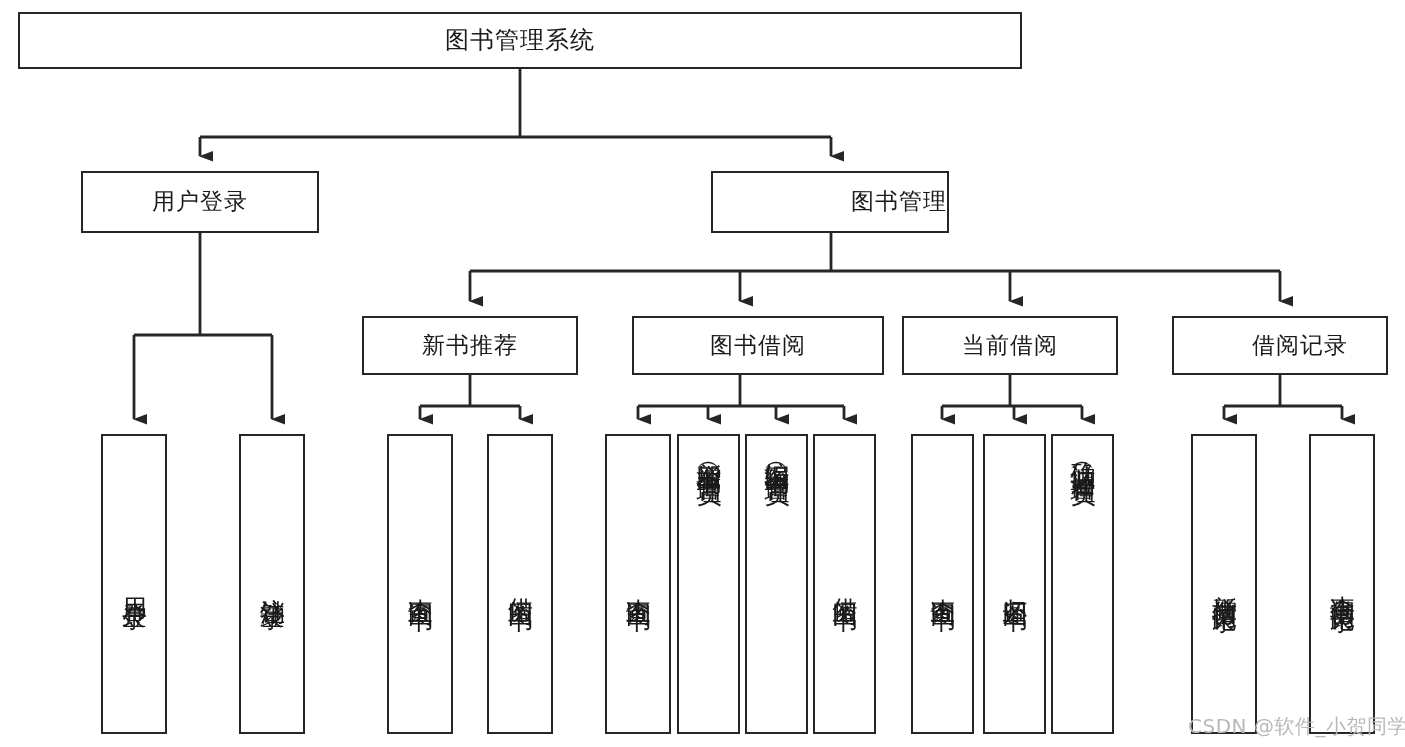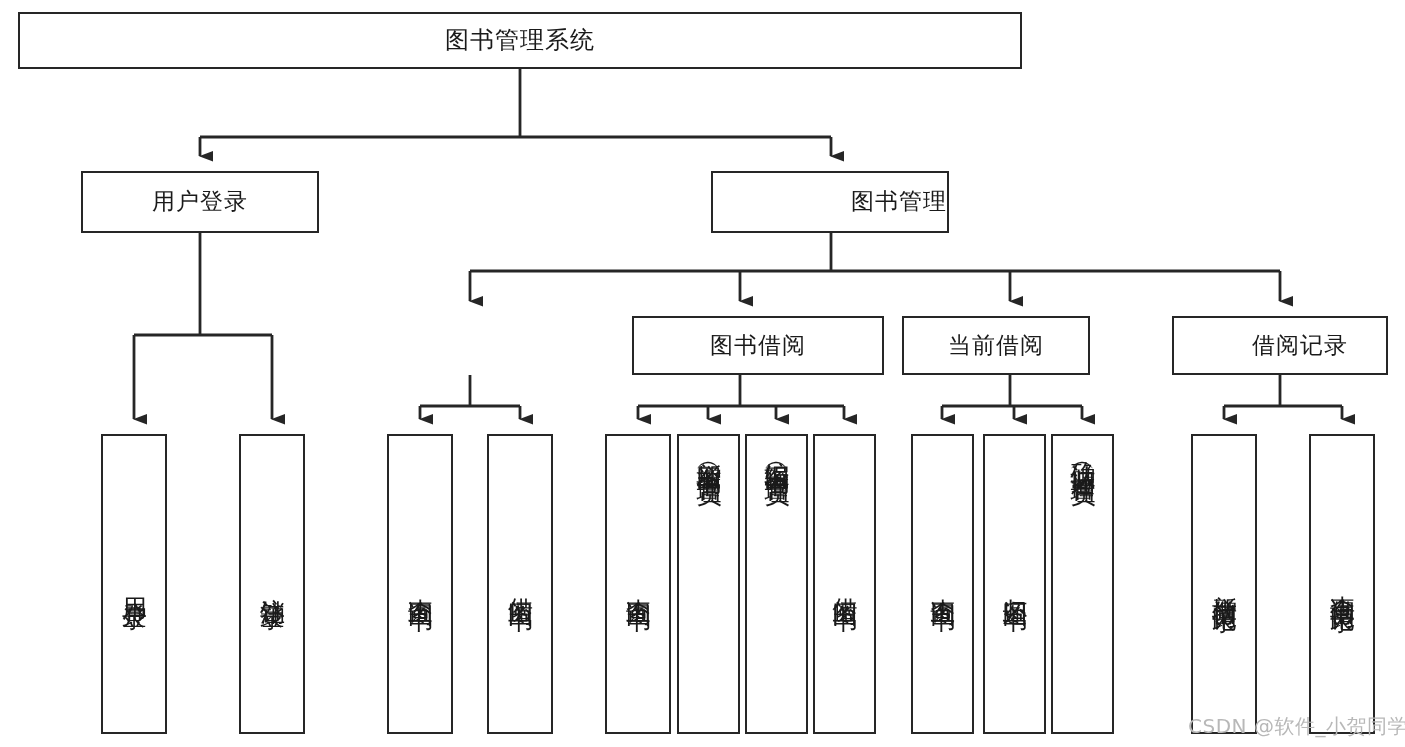"新书推荐" div.node { html: none -> <div> <span>新书推荐</span> </div> }
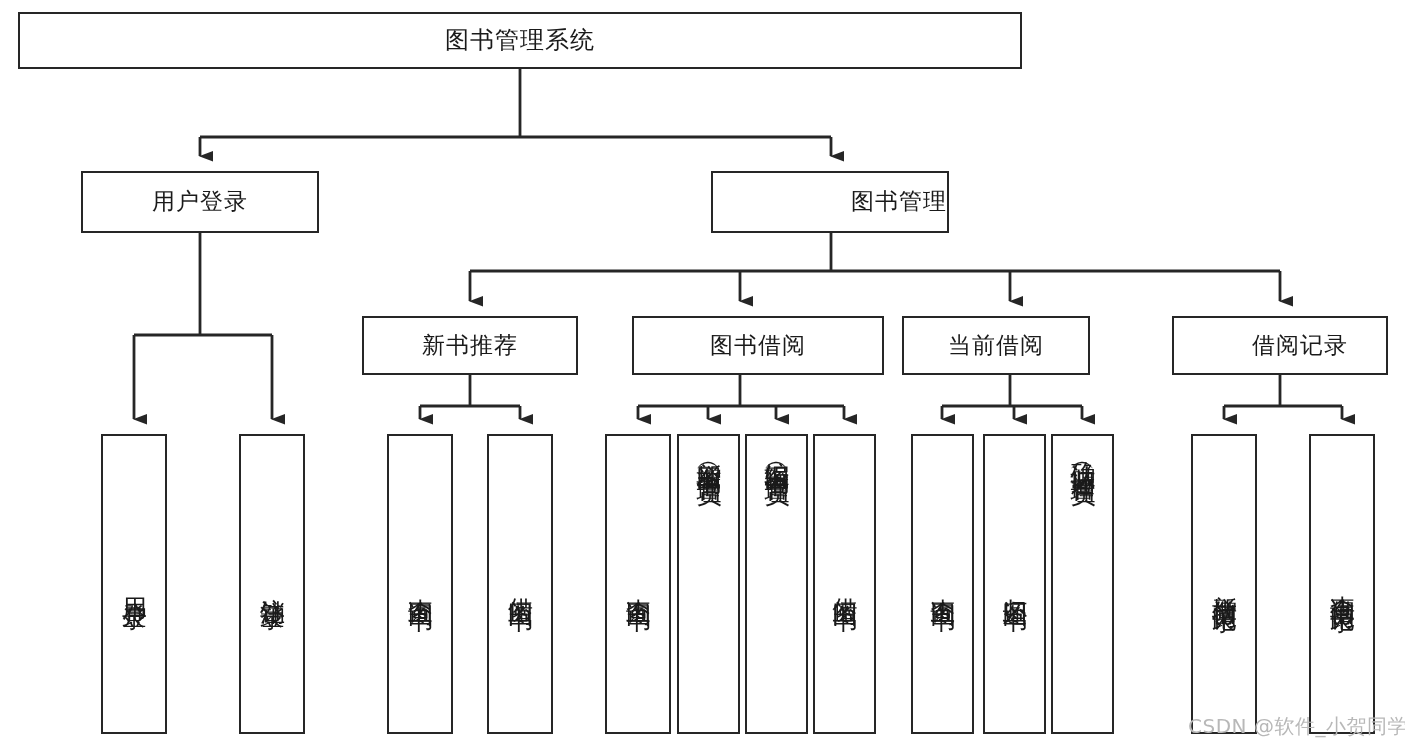"当前借阅" div.node { width: 188px -> 216px }
